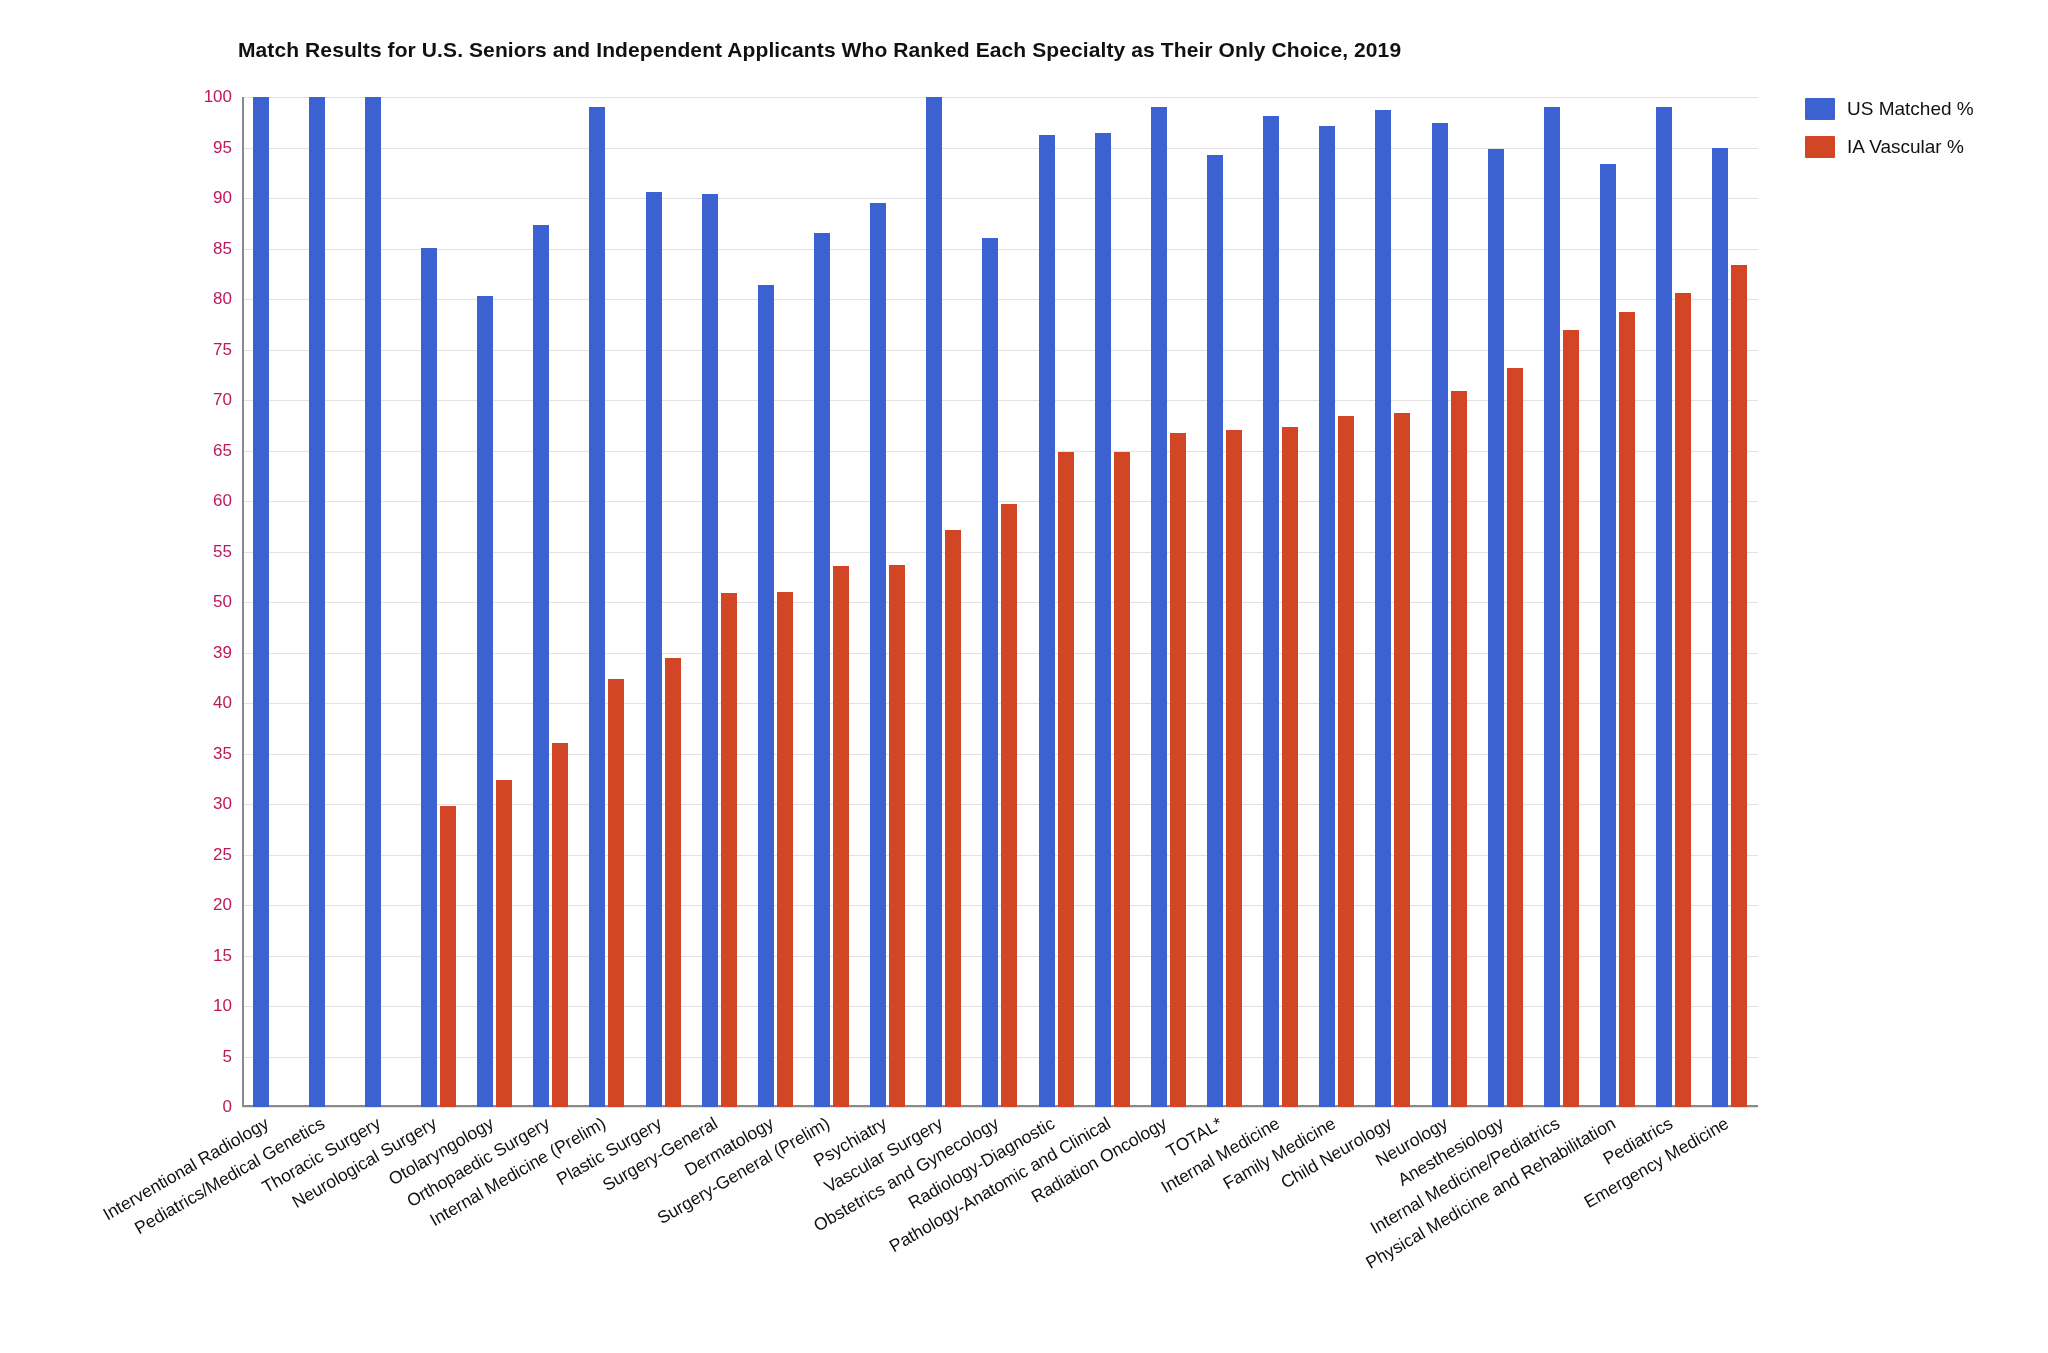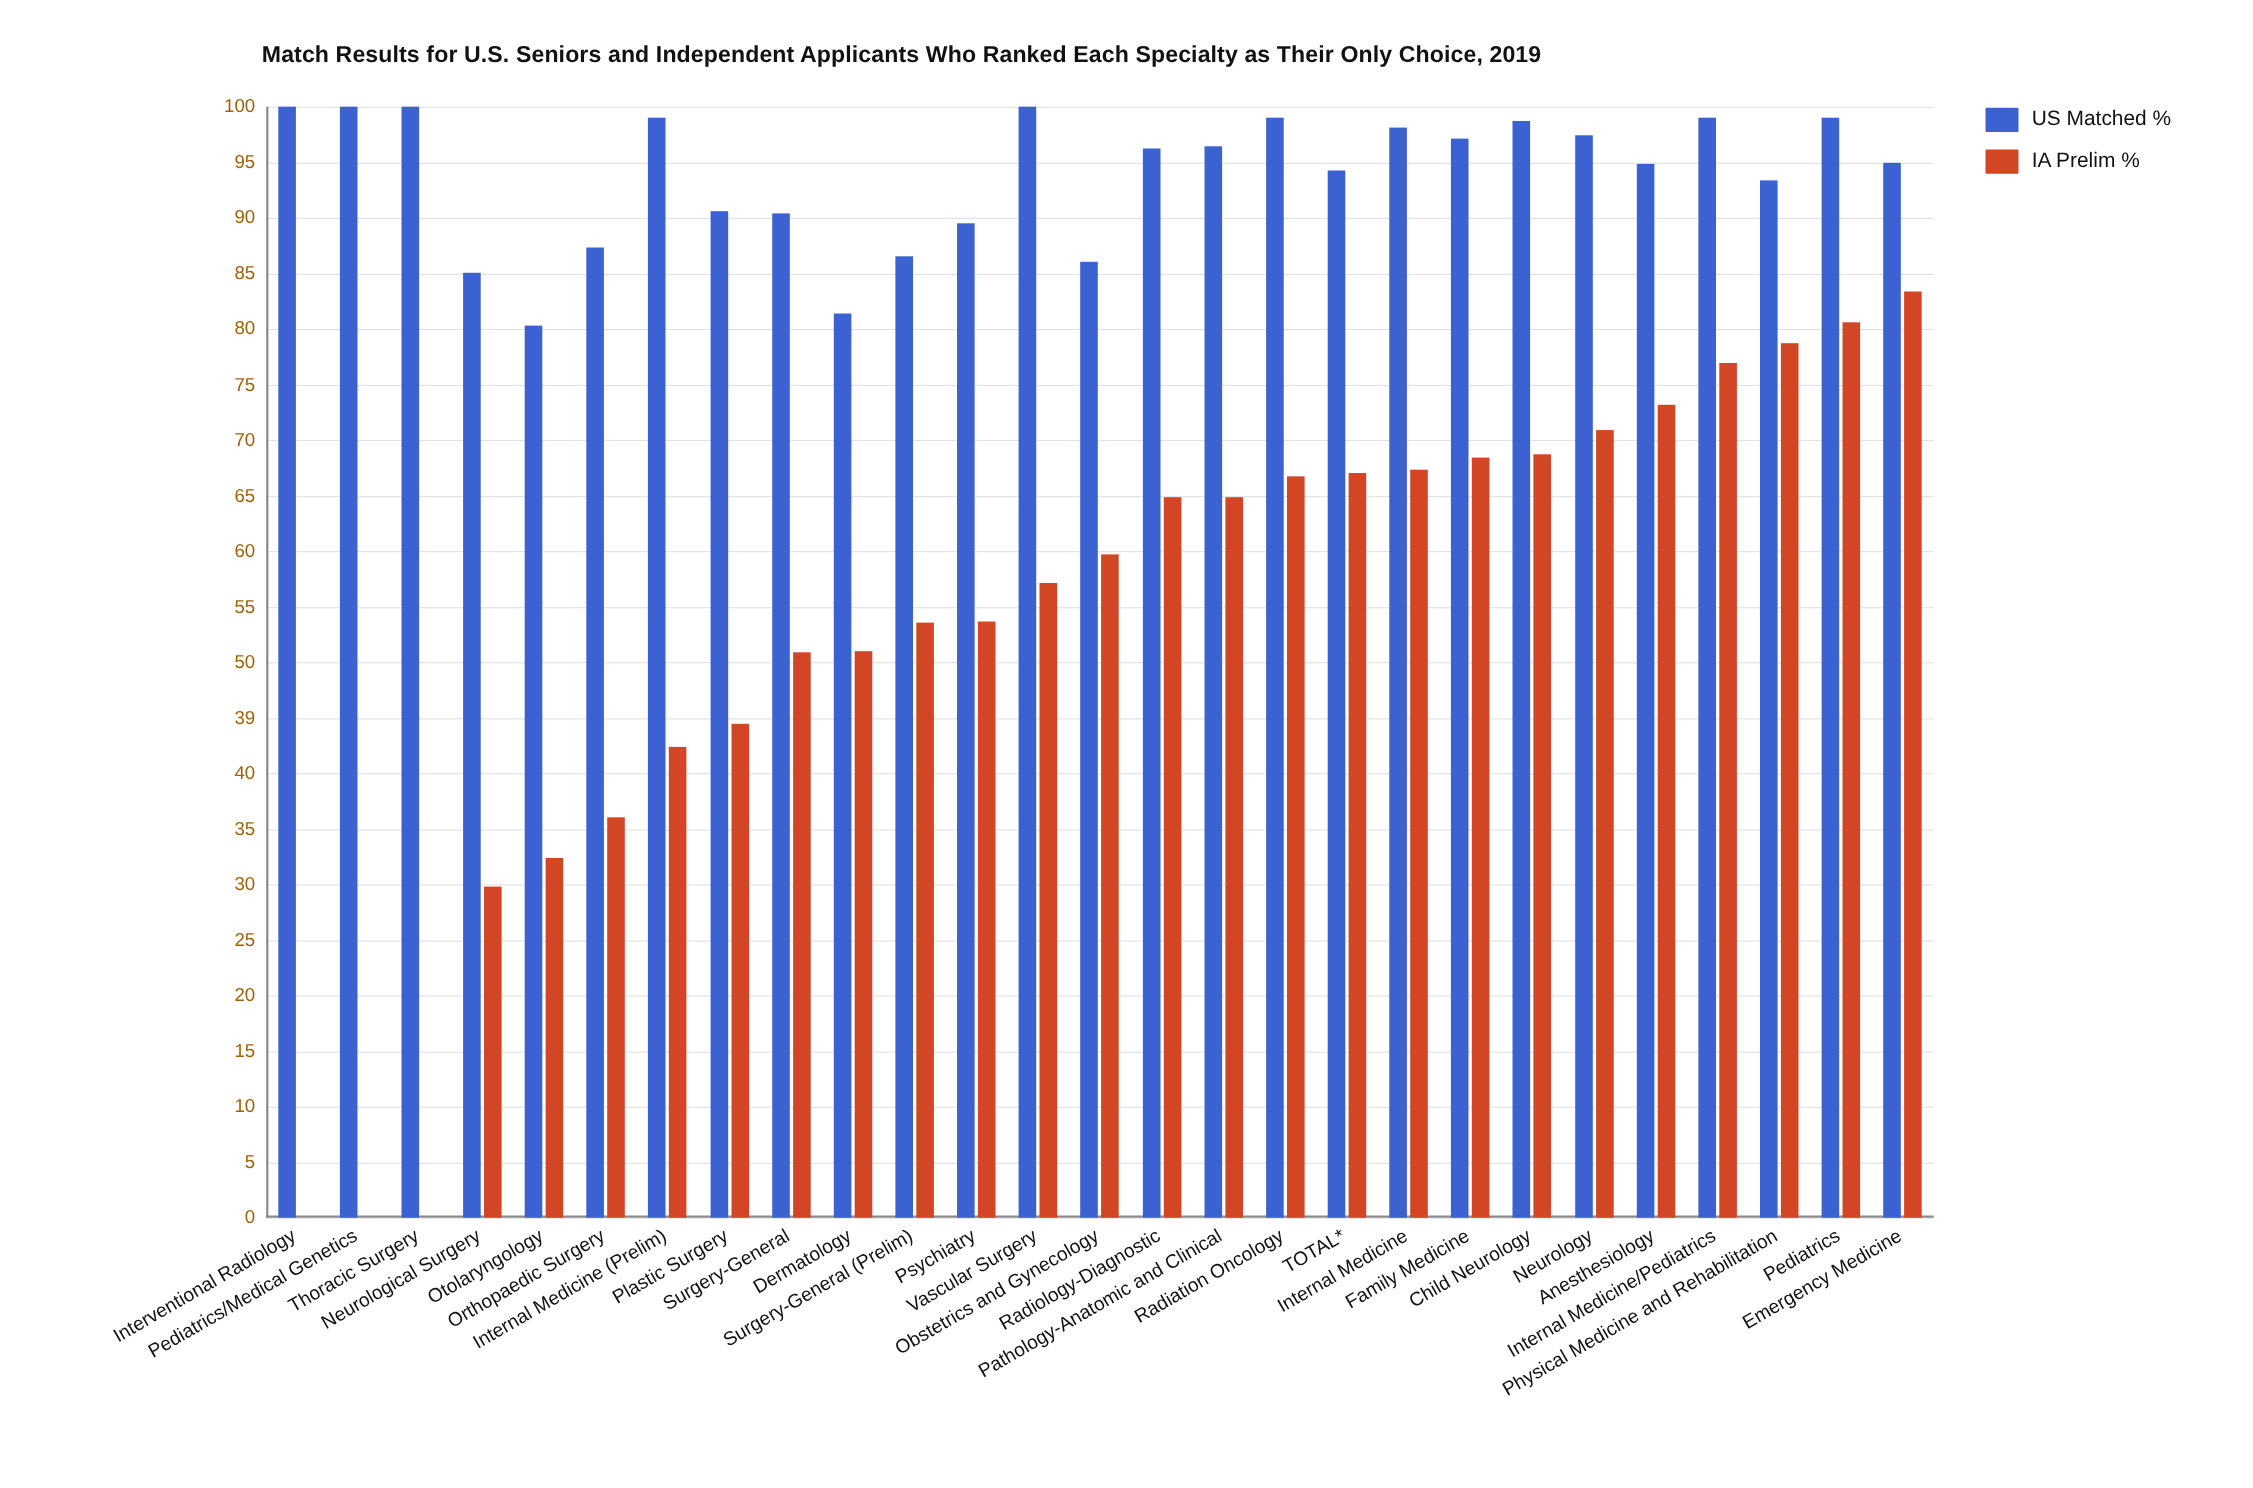"100" .ytick { color: #a16207 -> #be185d }
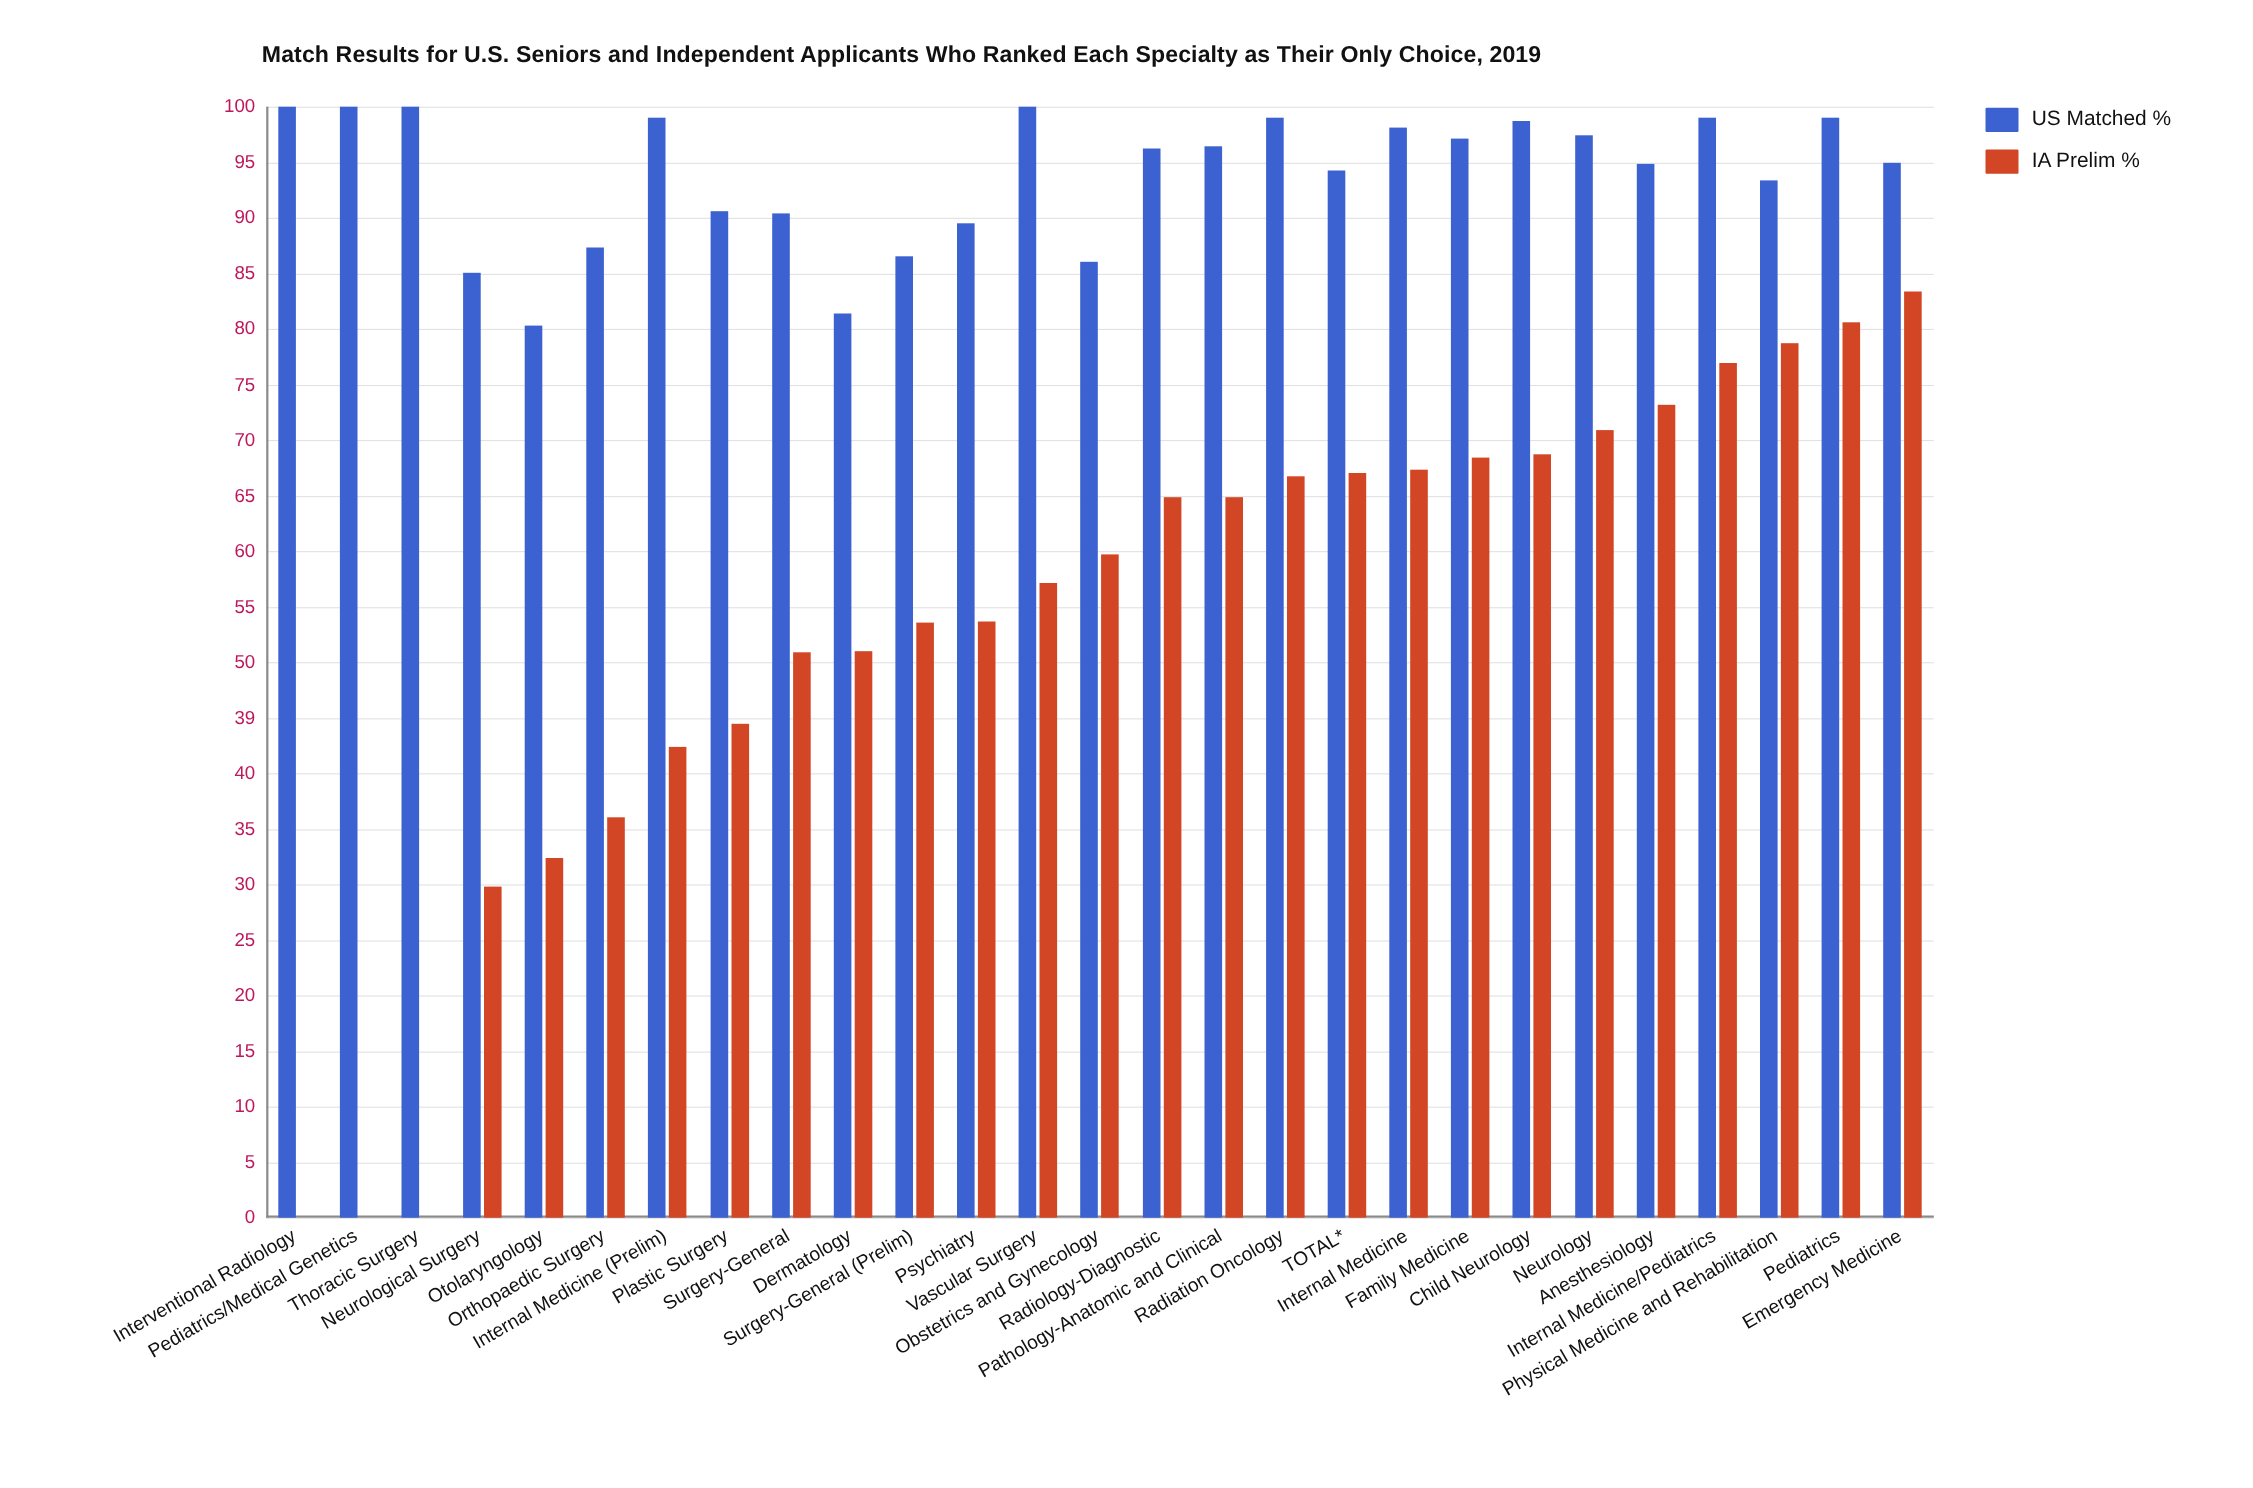"IA Prelim %" span.legend-label { text: Prelim -> Vascular }
